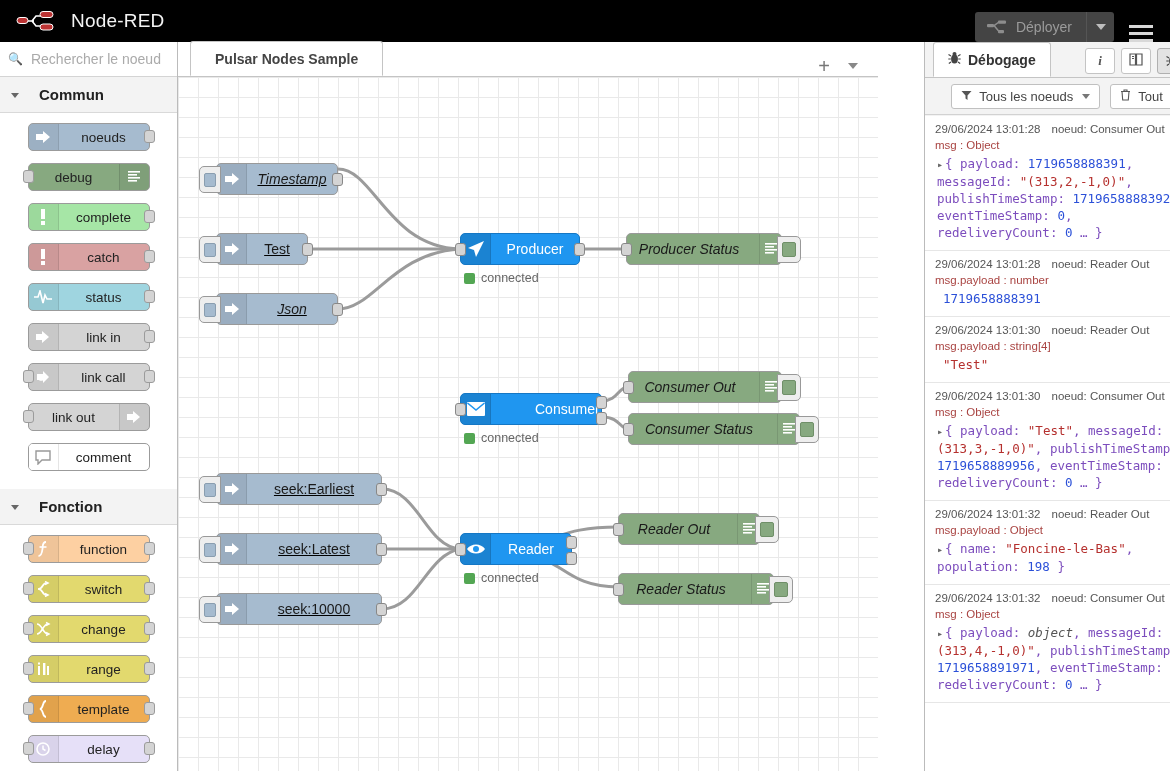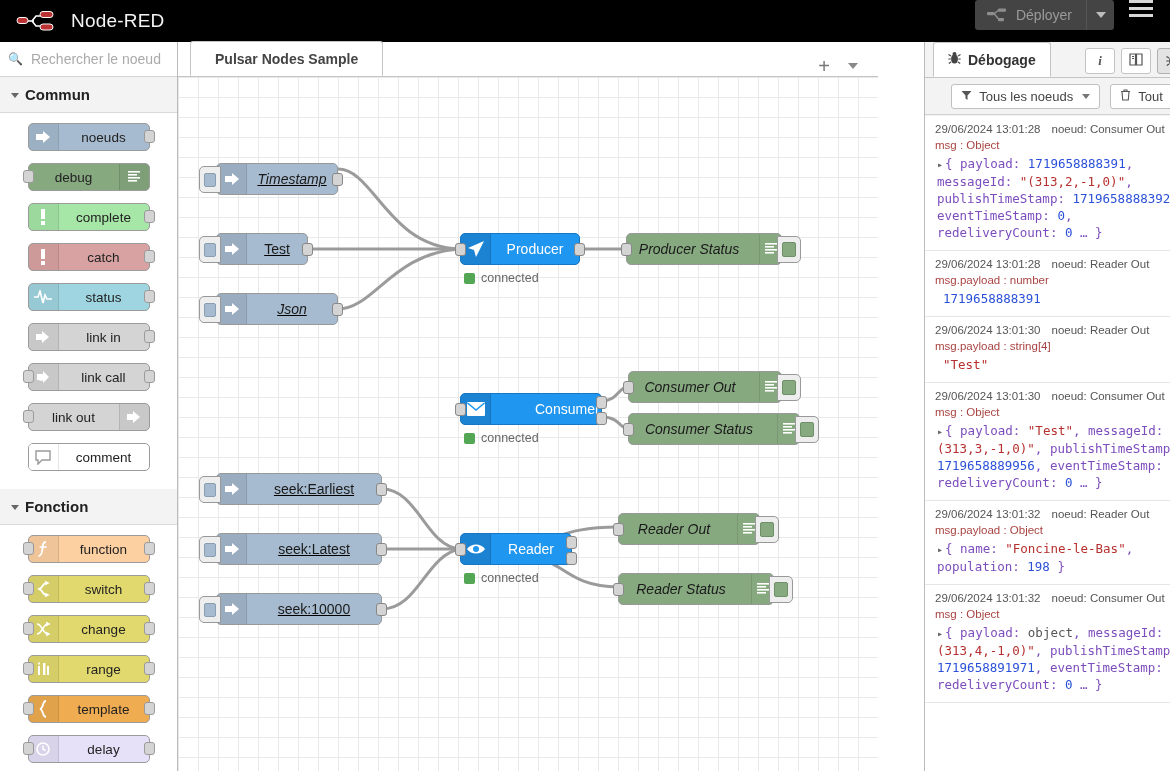"Déployer" .header-right { align-items: flex-start -> flex-end }
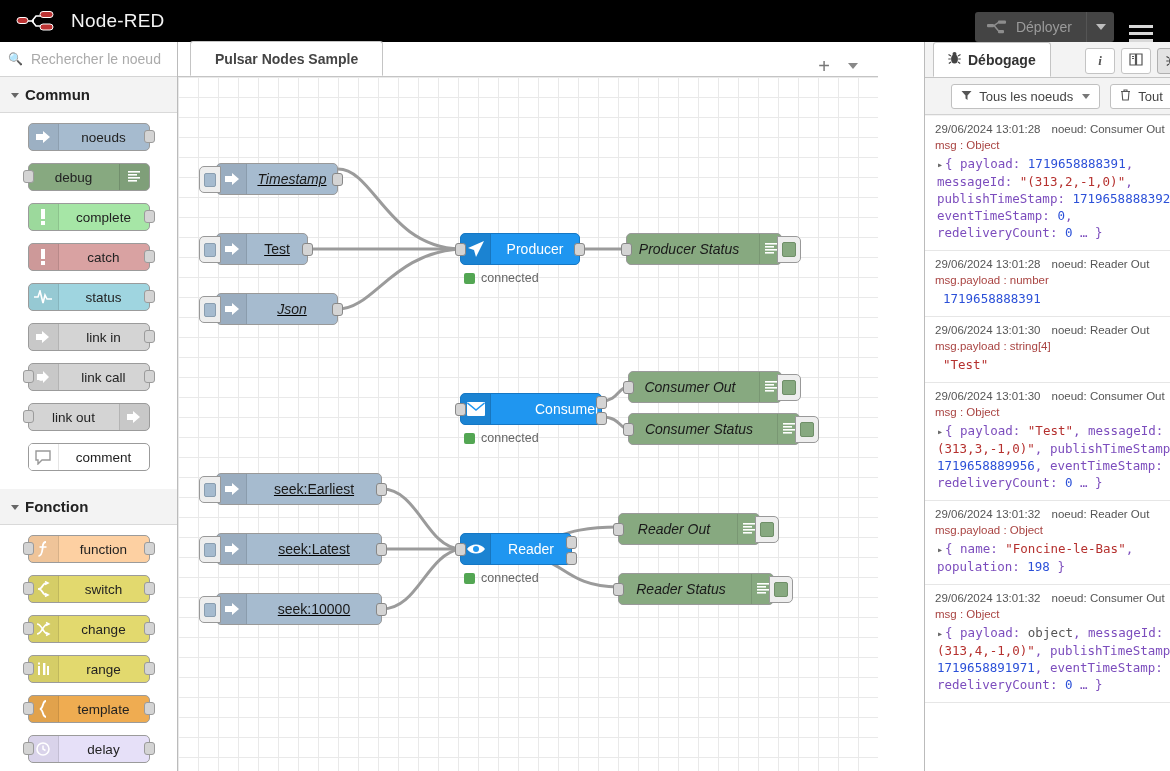"Commun" .cat-header { gap: 6px -> 20px }
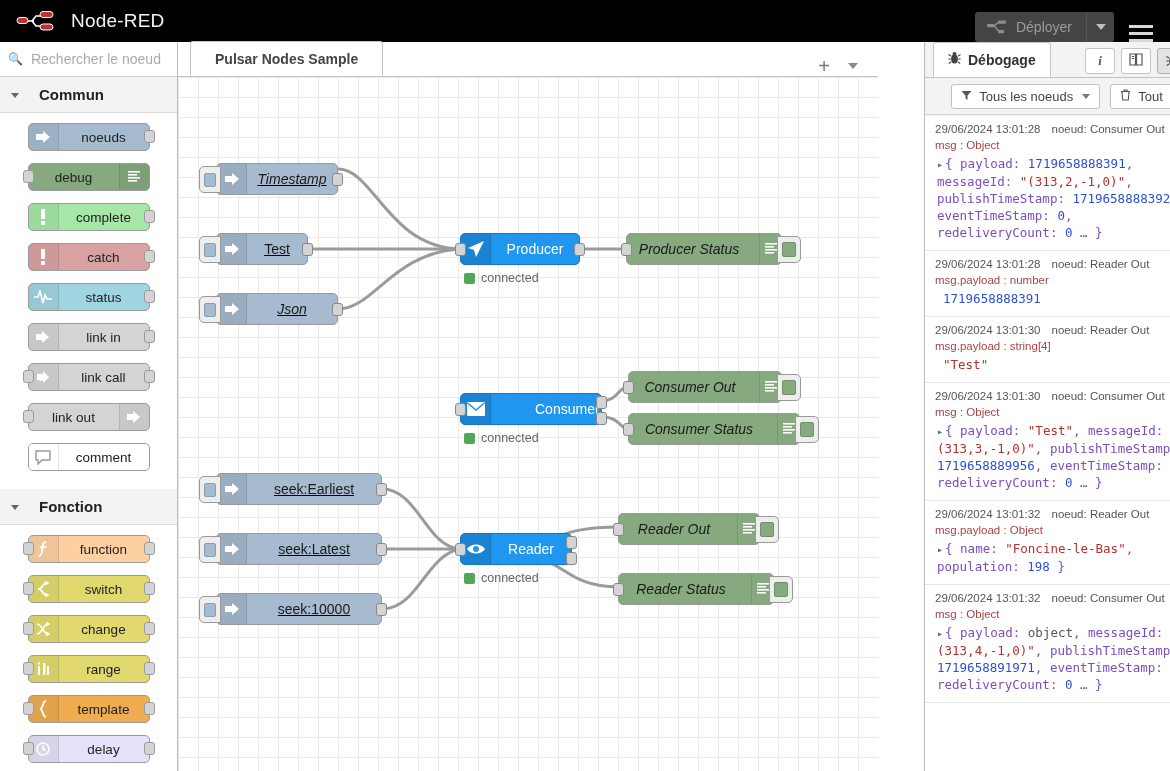"object" .o { font-style: none -> italic }
